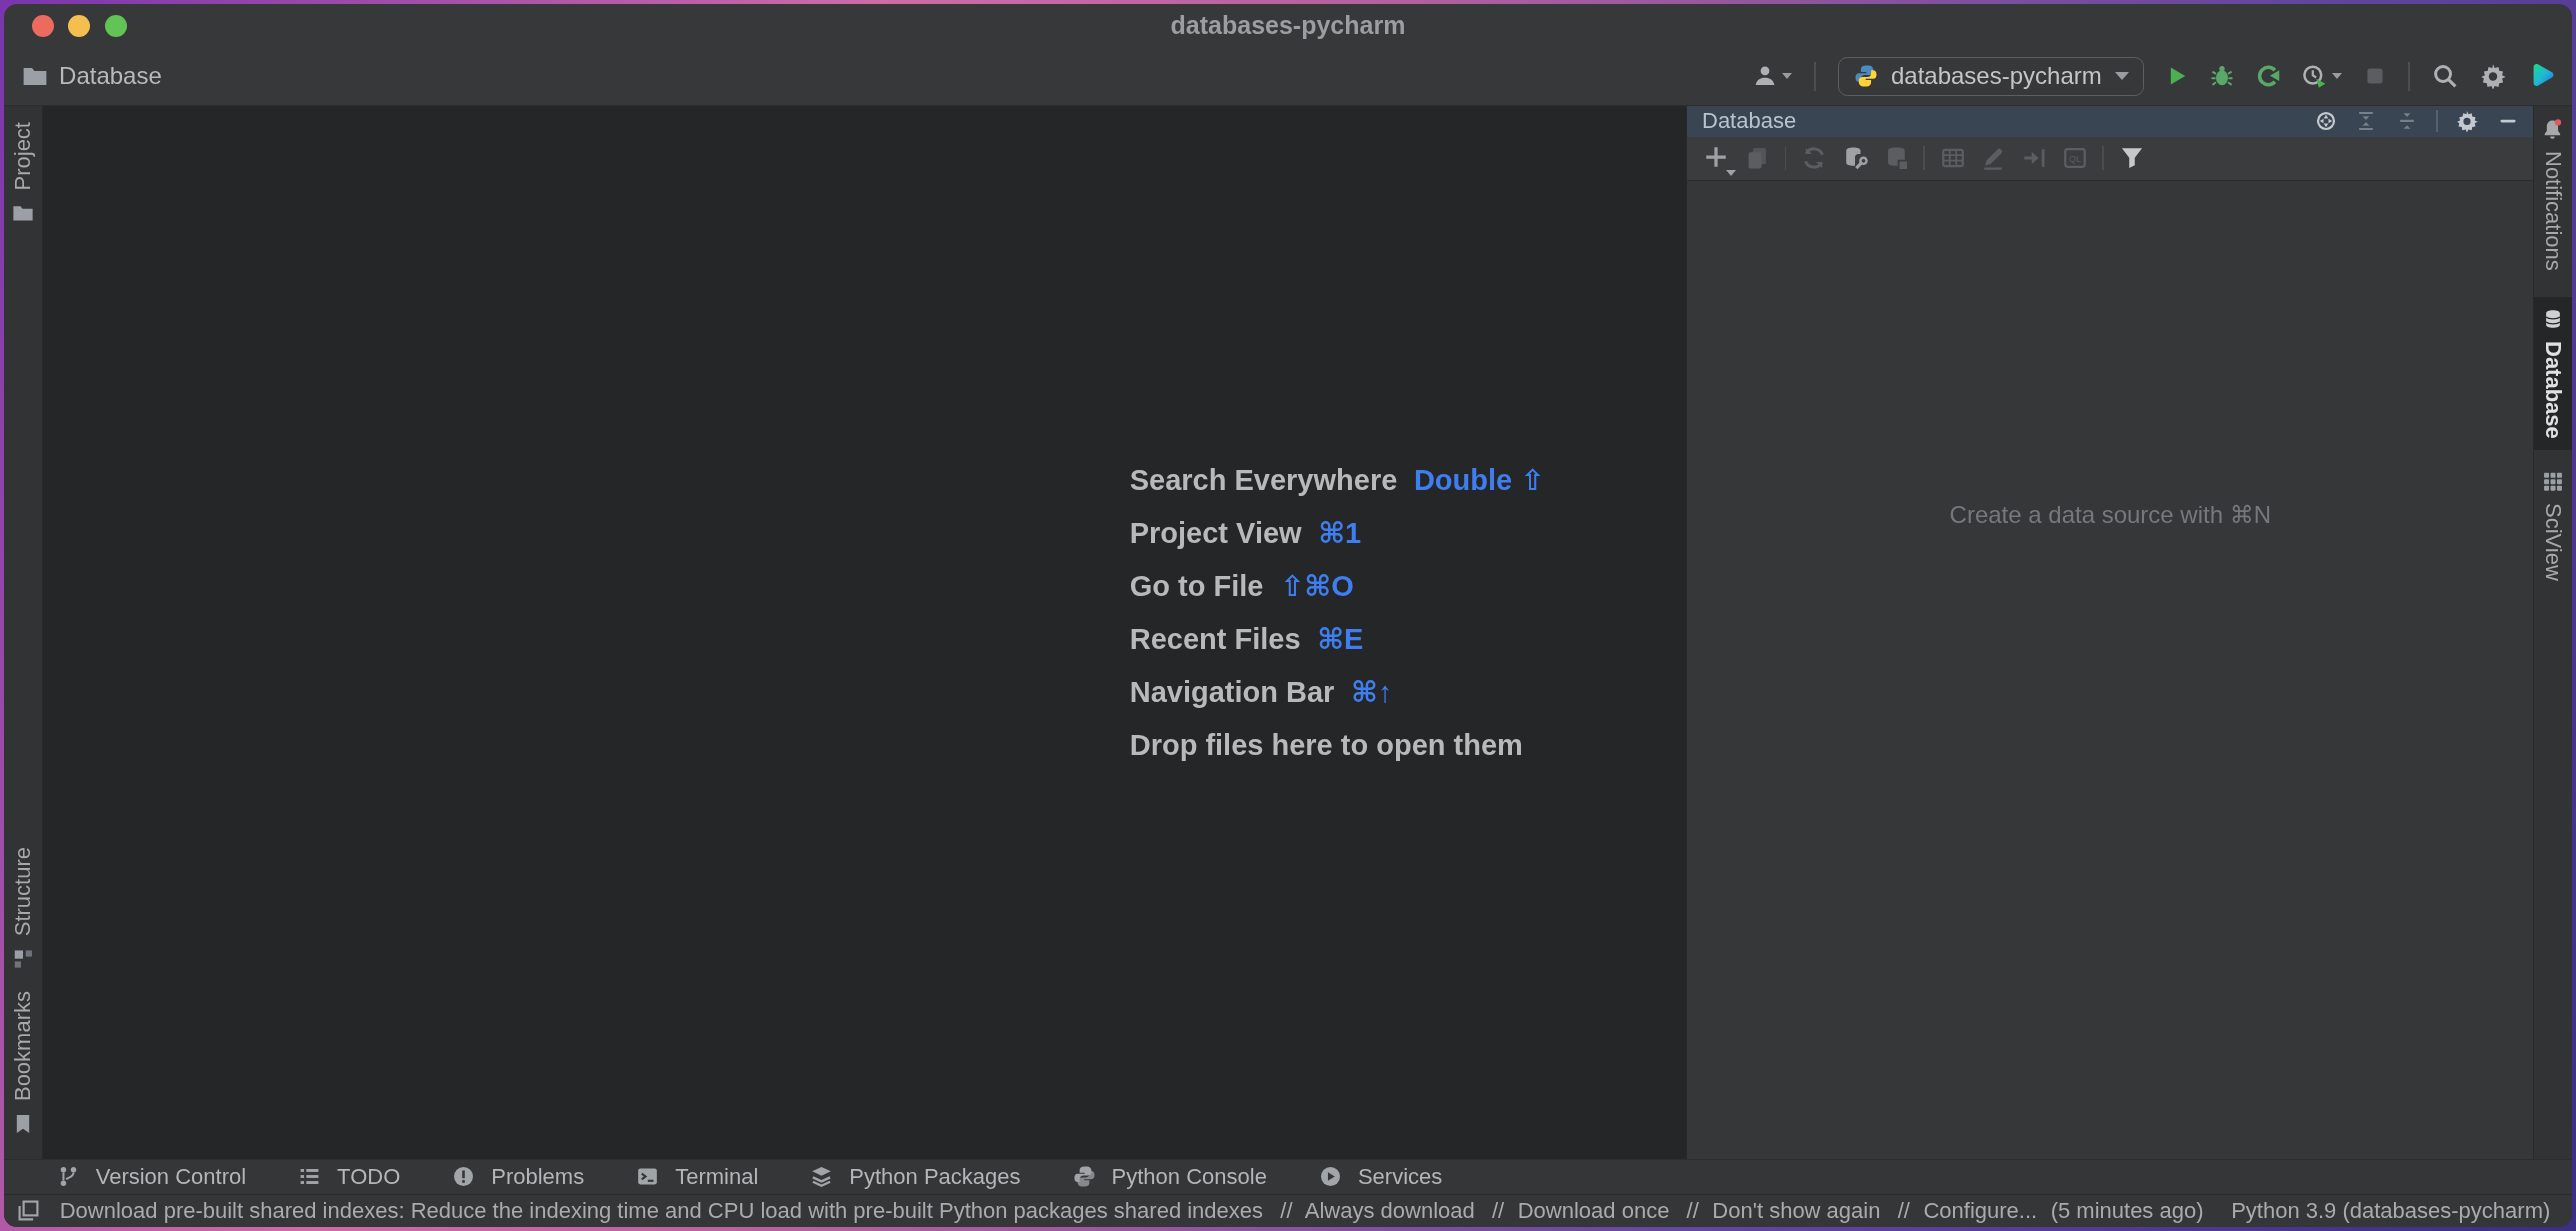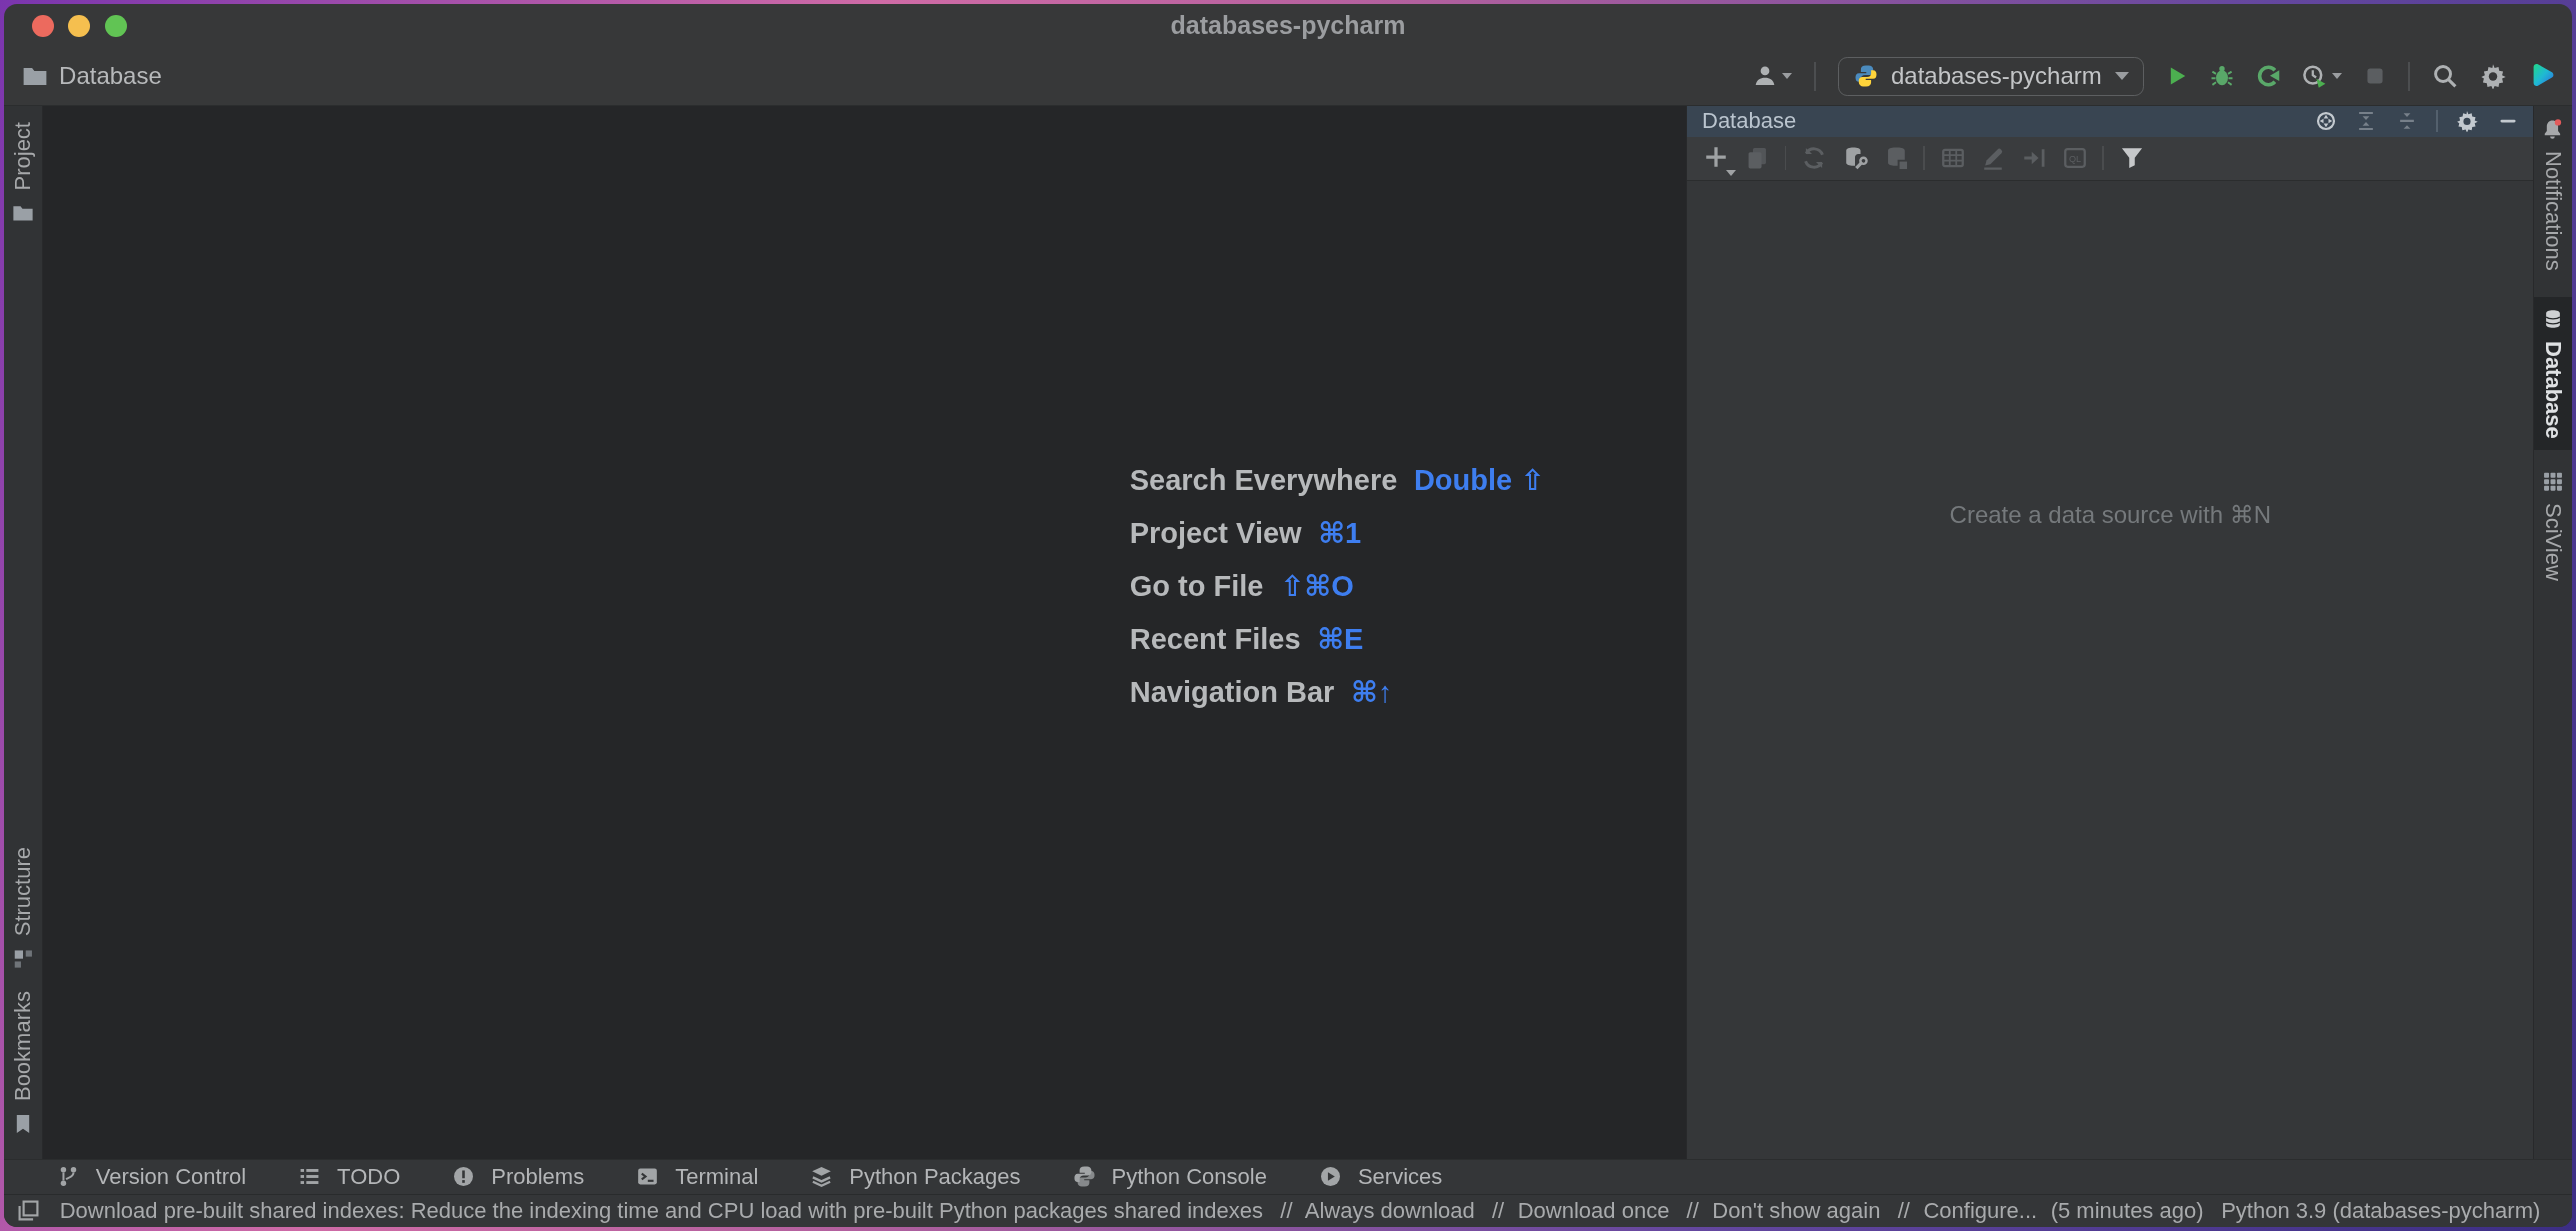"Drop files here to open" div.sc-row { html: none -> <div> <span>Drop files here to open them</span> <span></span> </div> }
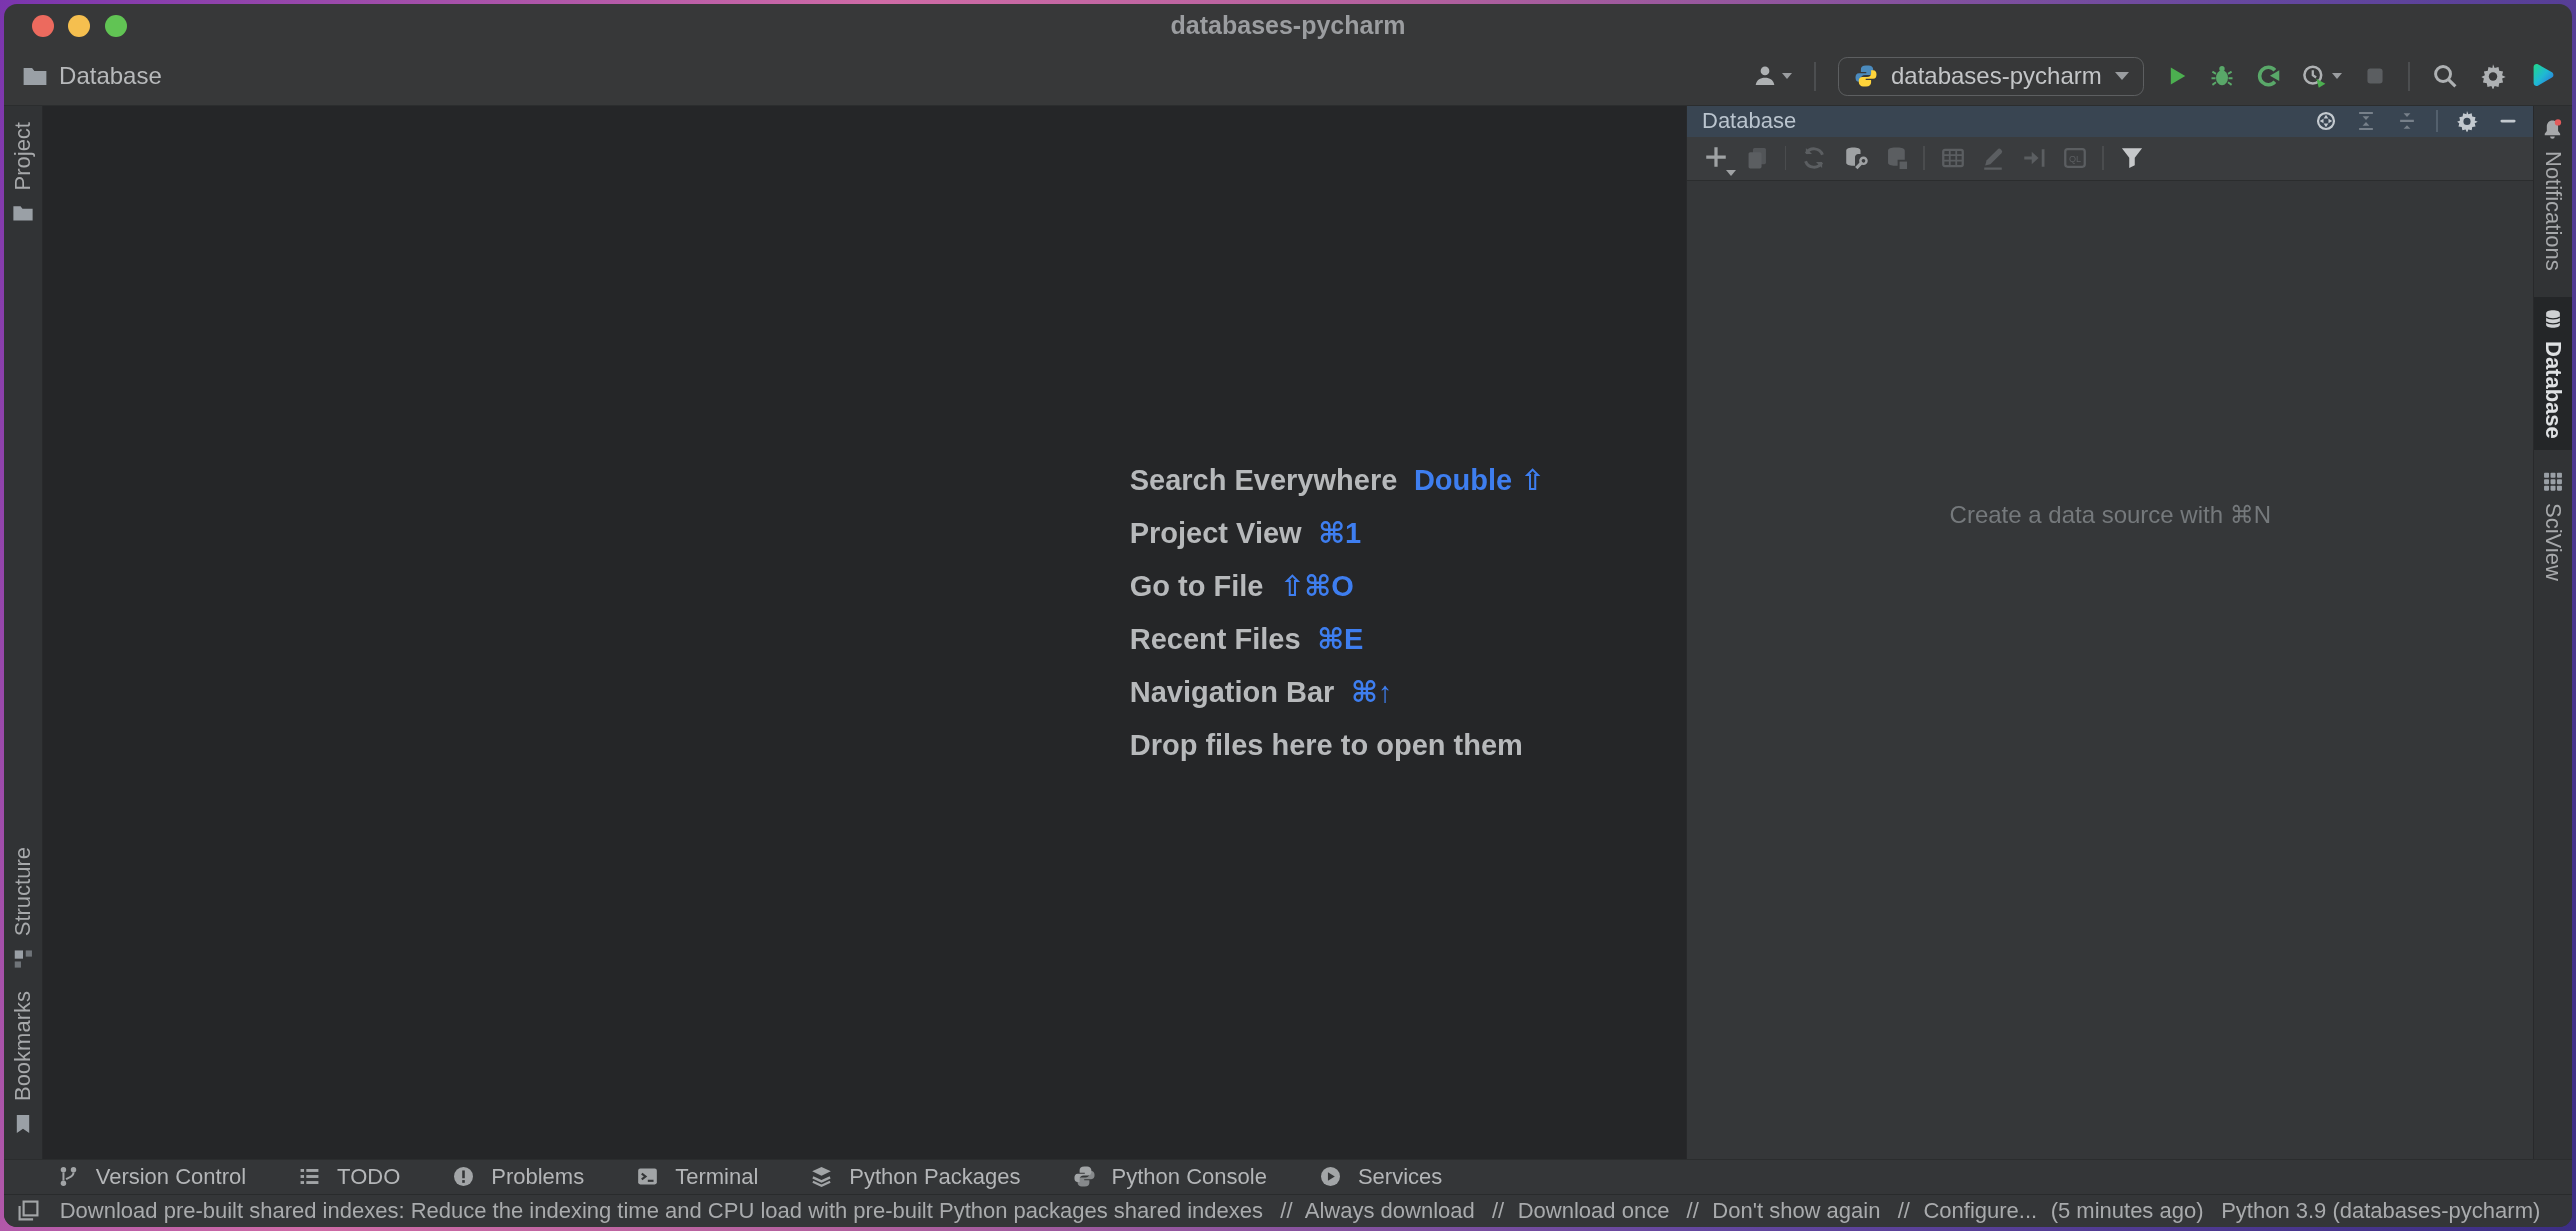"Download pre-built shared indexes:" .statusbar { padding: 0 32px 0 13px -> 0 22px 0 13px }
